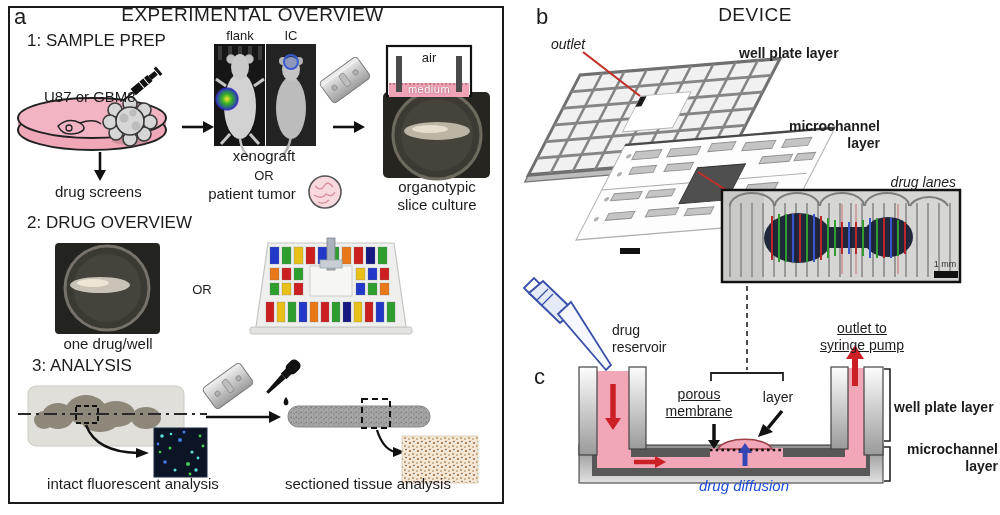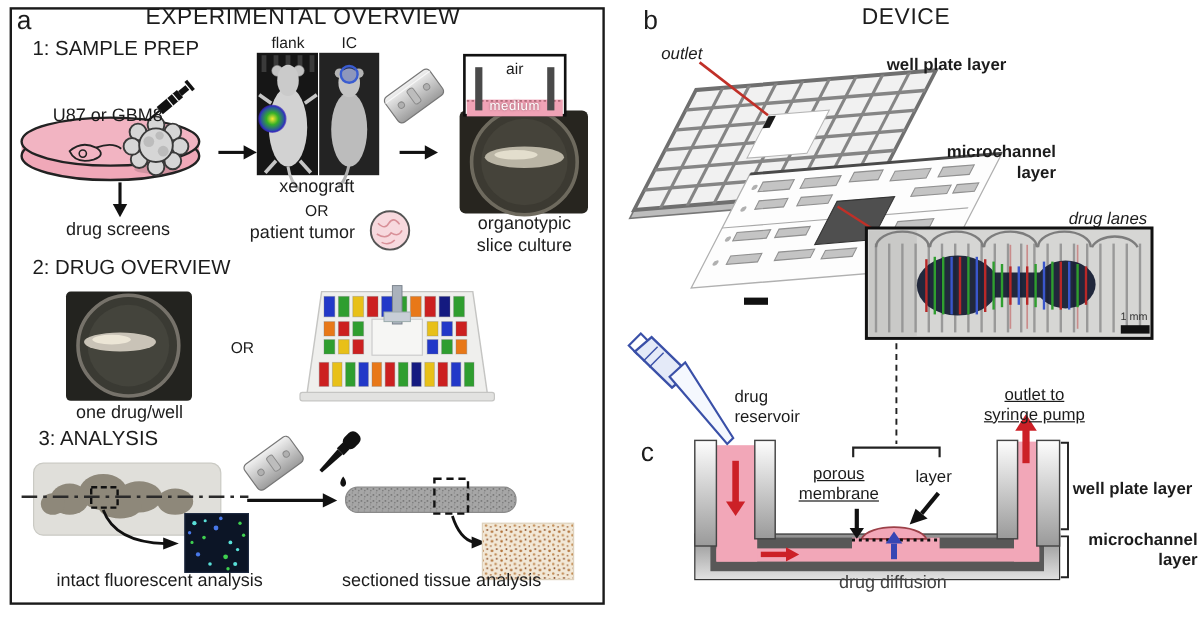"drug diffusion" .blue { color: #404040 -> #1d4ed8; font-style: none -> italic }
